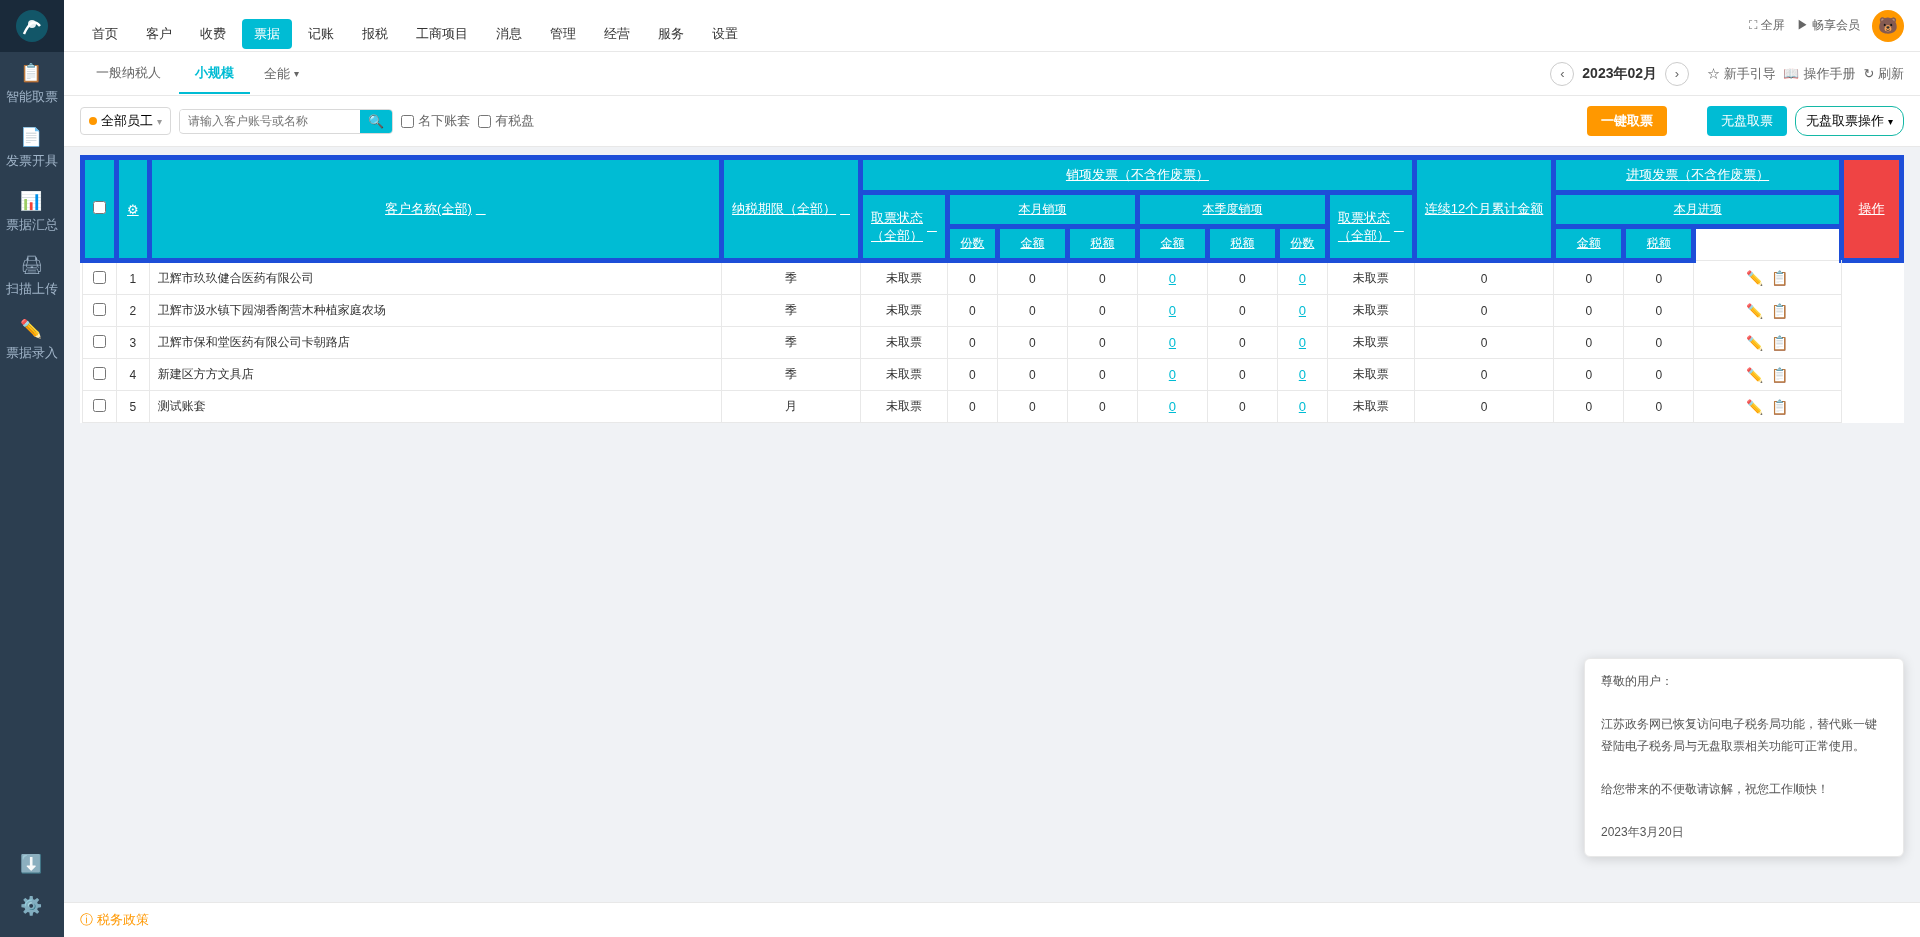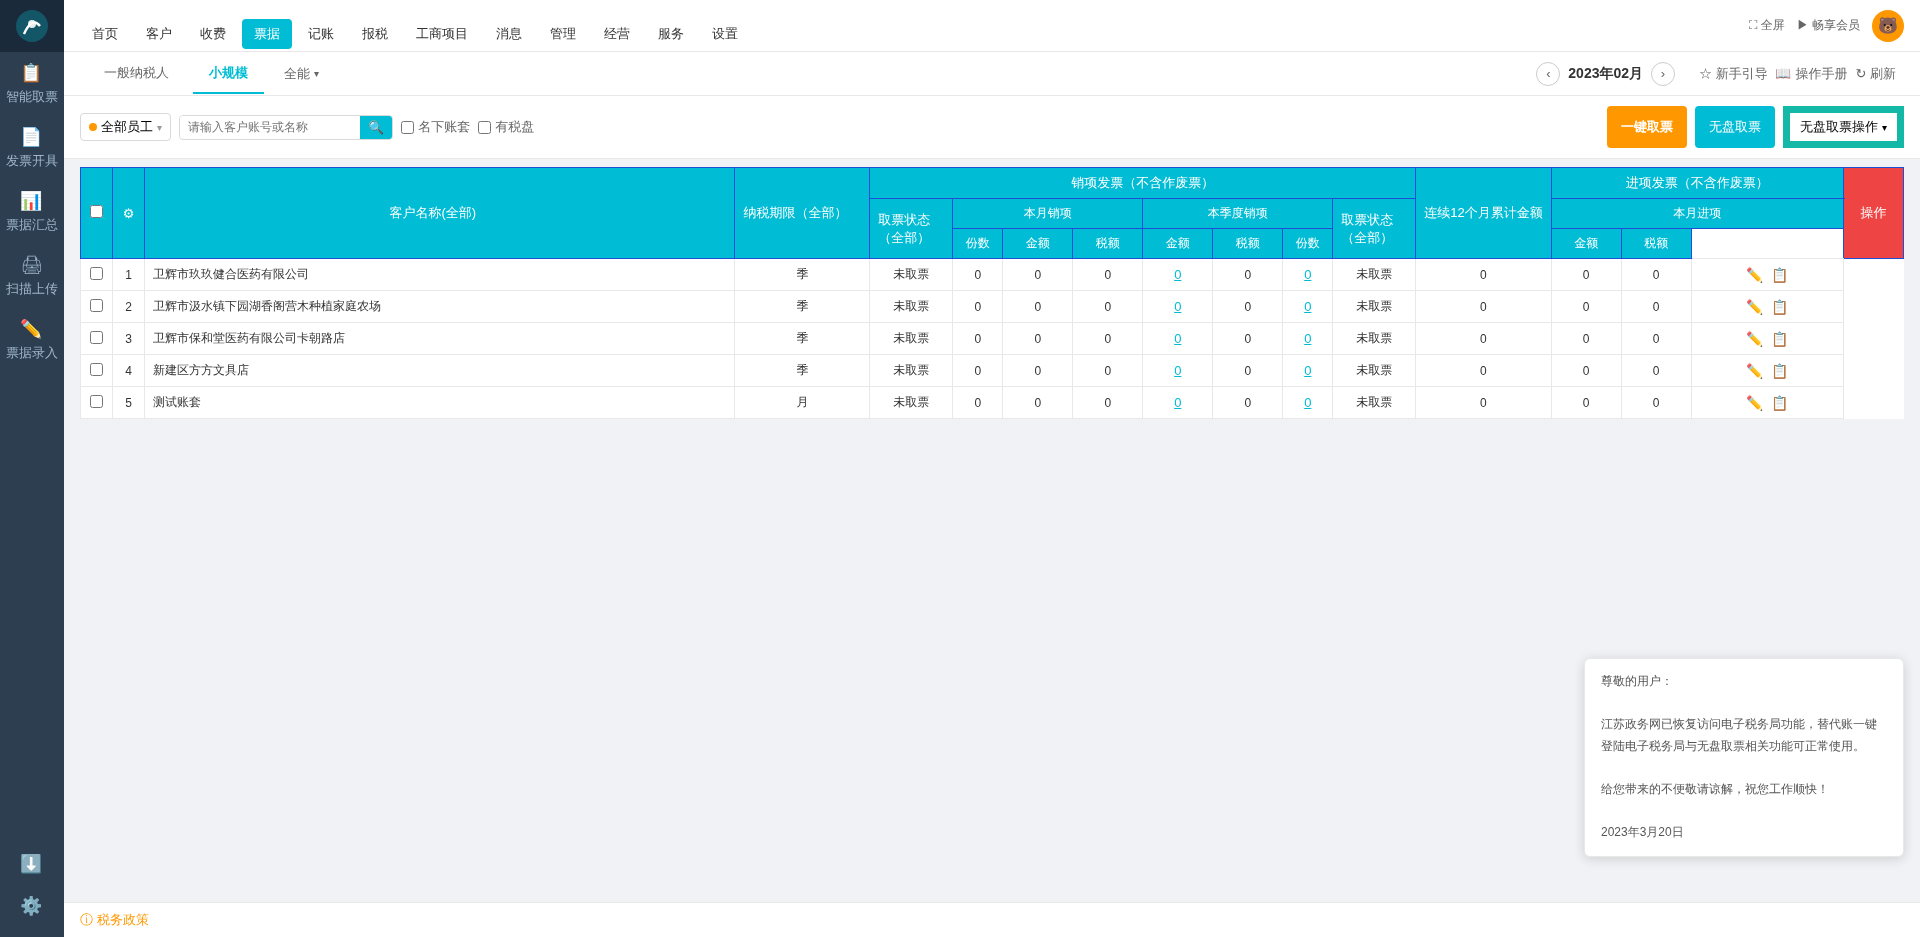"一般纳税人" .subtabs { gap: 8px -> 2px; padding: 0 24px -> 0 16px }
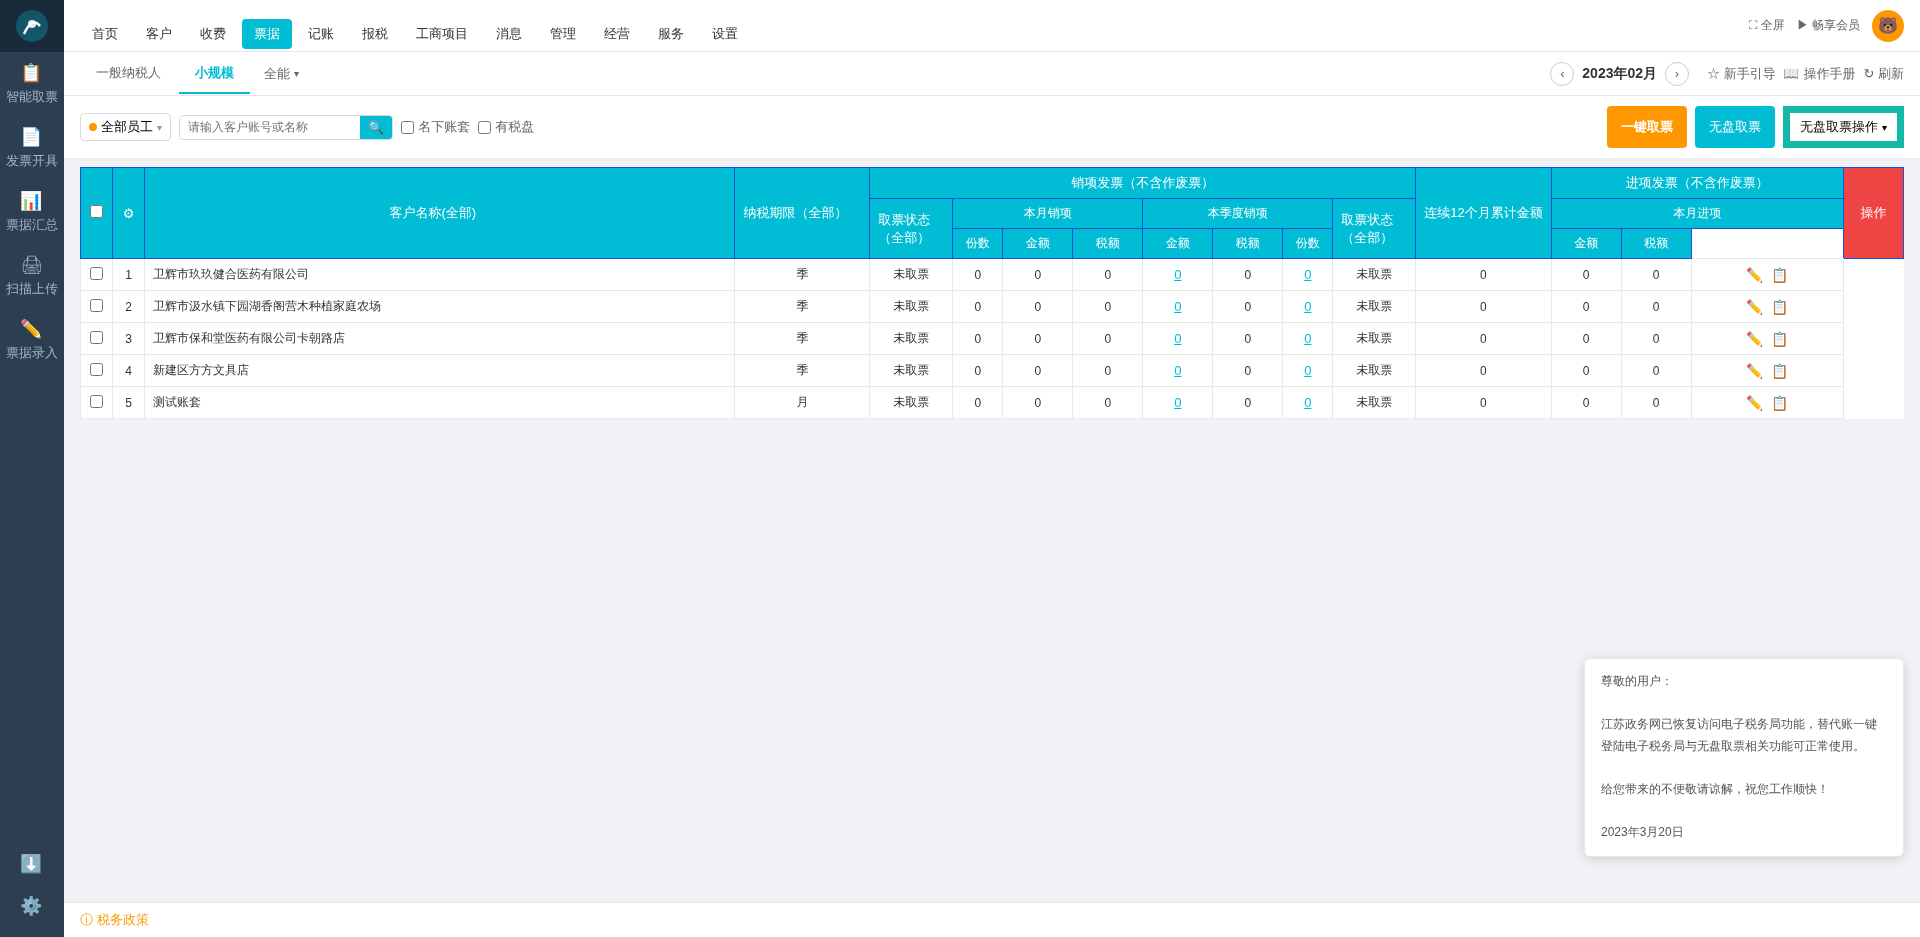"无盘取票" .btn-teal { margin-left: none -> 32px }
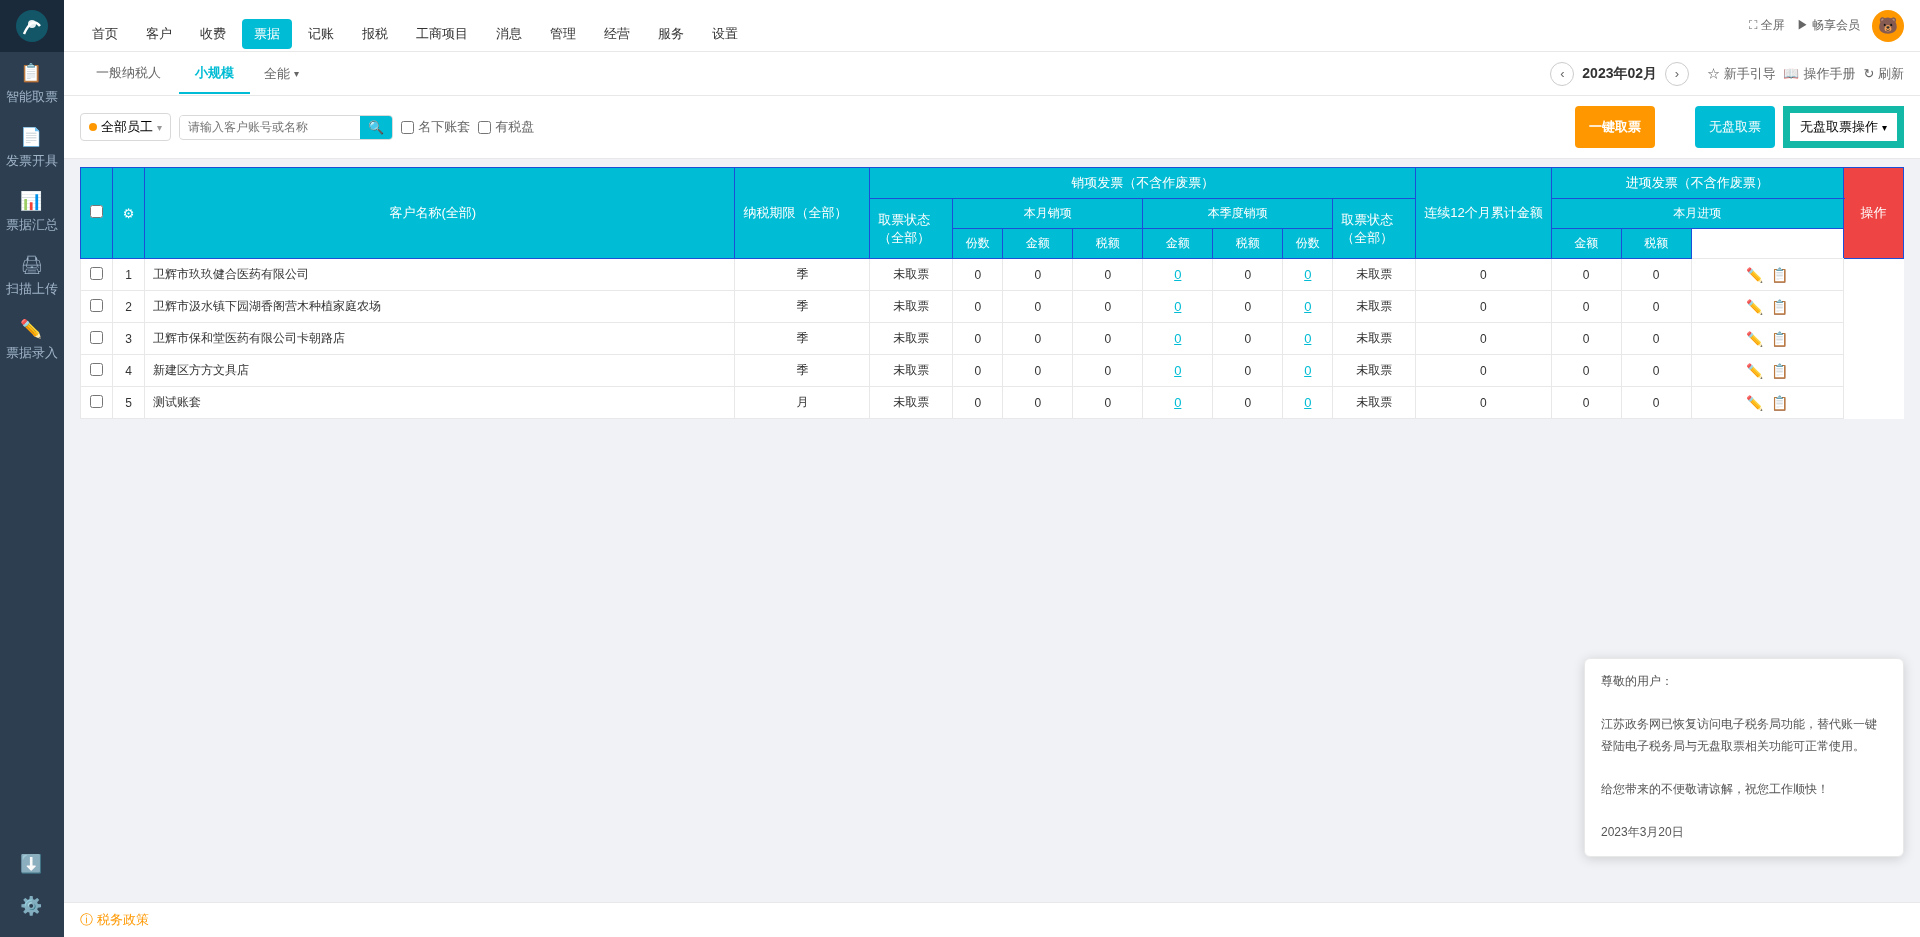"无盘取票操作" .btn-dropdown { border: 7px solid #14b8a6 -> 1px solid #14b8a6; border-radius: 0 -> 12px }
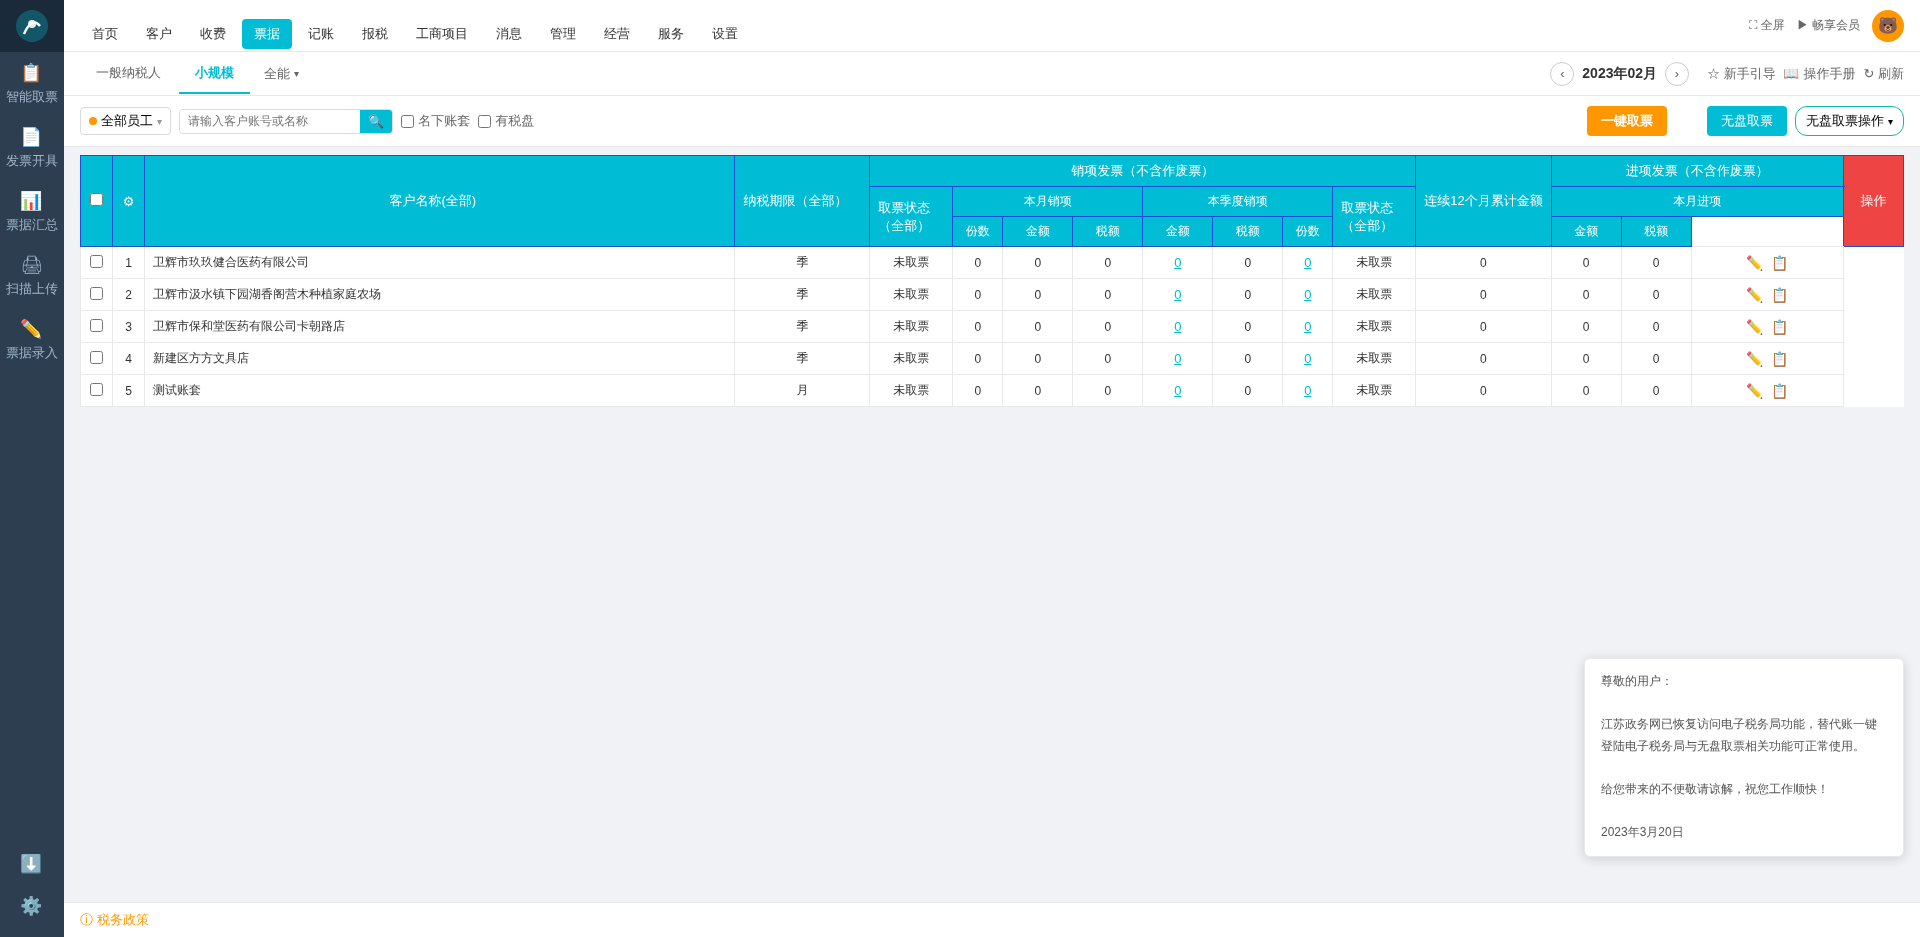"销项发票（不含作废票）" thead tr th { border: 1px solid #1d4ed8 -> 5px solid #1d4ed8; text-decoration: none -> underline }
